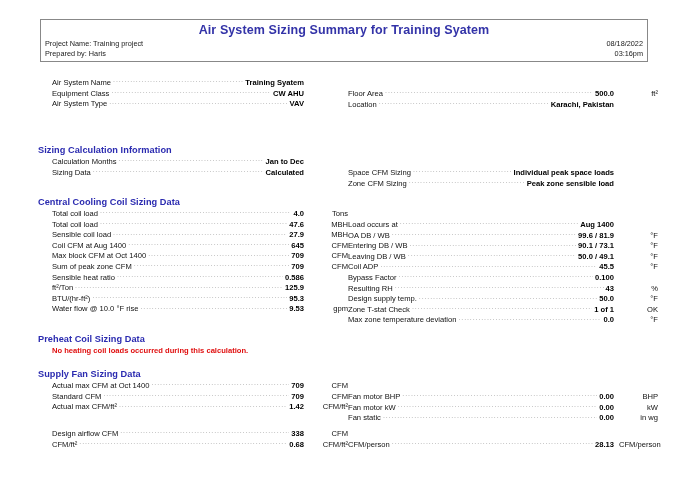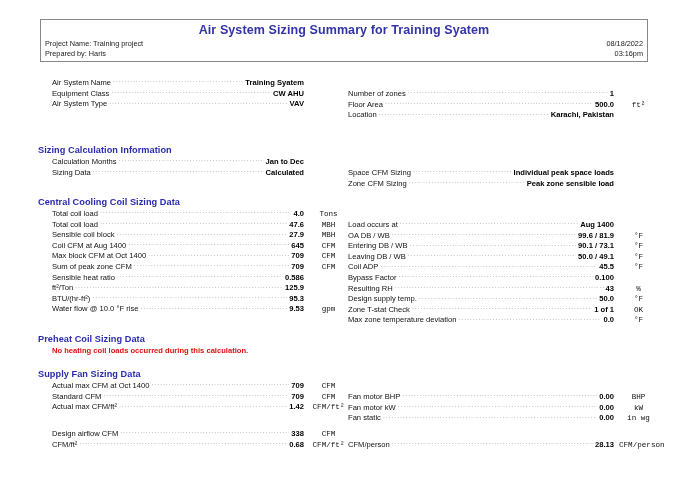"Number of zones" div.row { html: <div> <span>Number of zones</span> <span></span> <span>1</span> <span></span> </div> -> none }
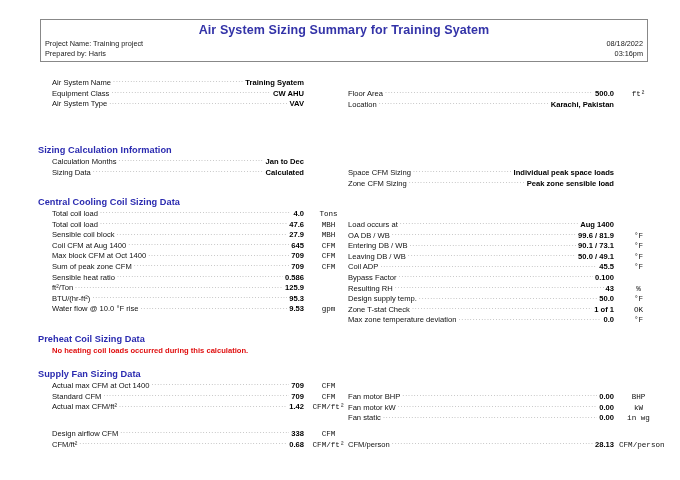"ft²" .row .unit { font-family: Liberation Mono, monospace -> none; text-align: center -> right }
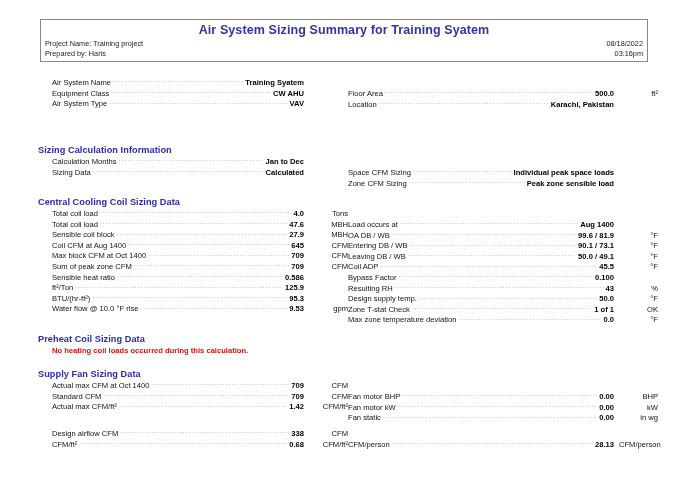"Sensible coil block" span.label { text: block -> load }
